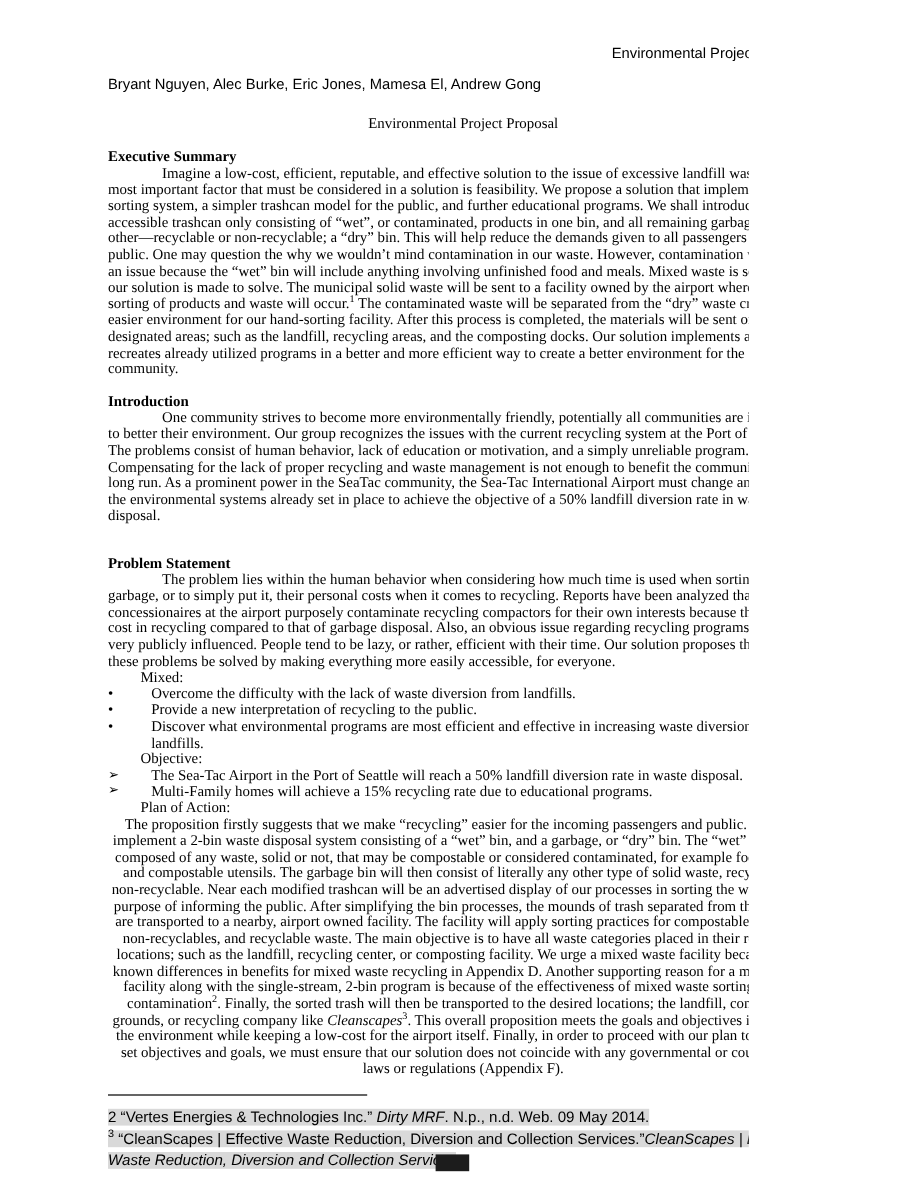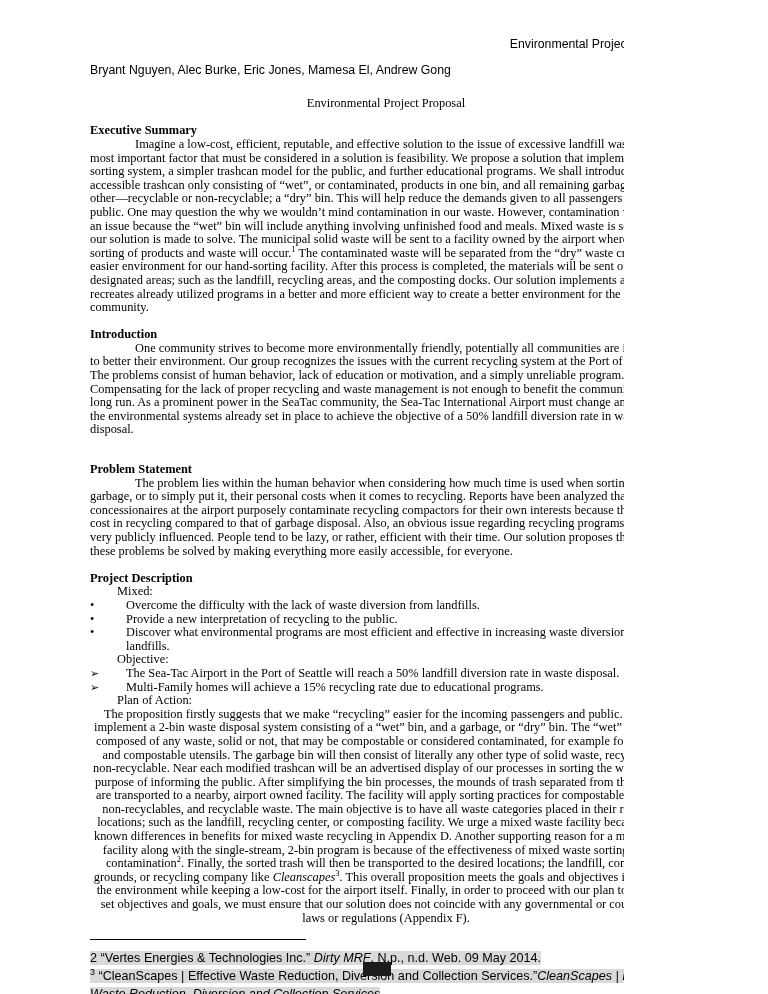"Project Description" div.sec-heading { html: <div>Project Description</div> -> none }
